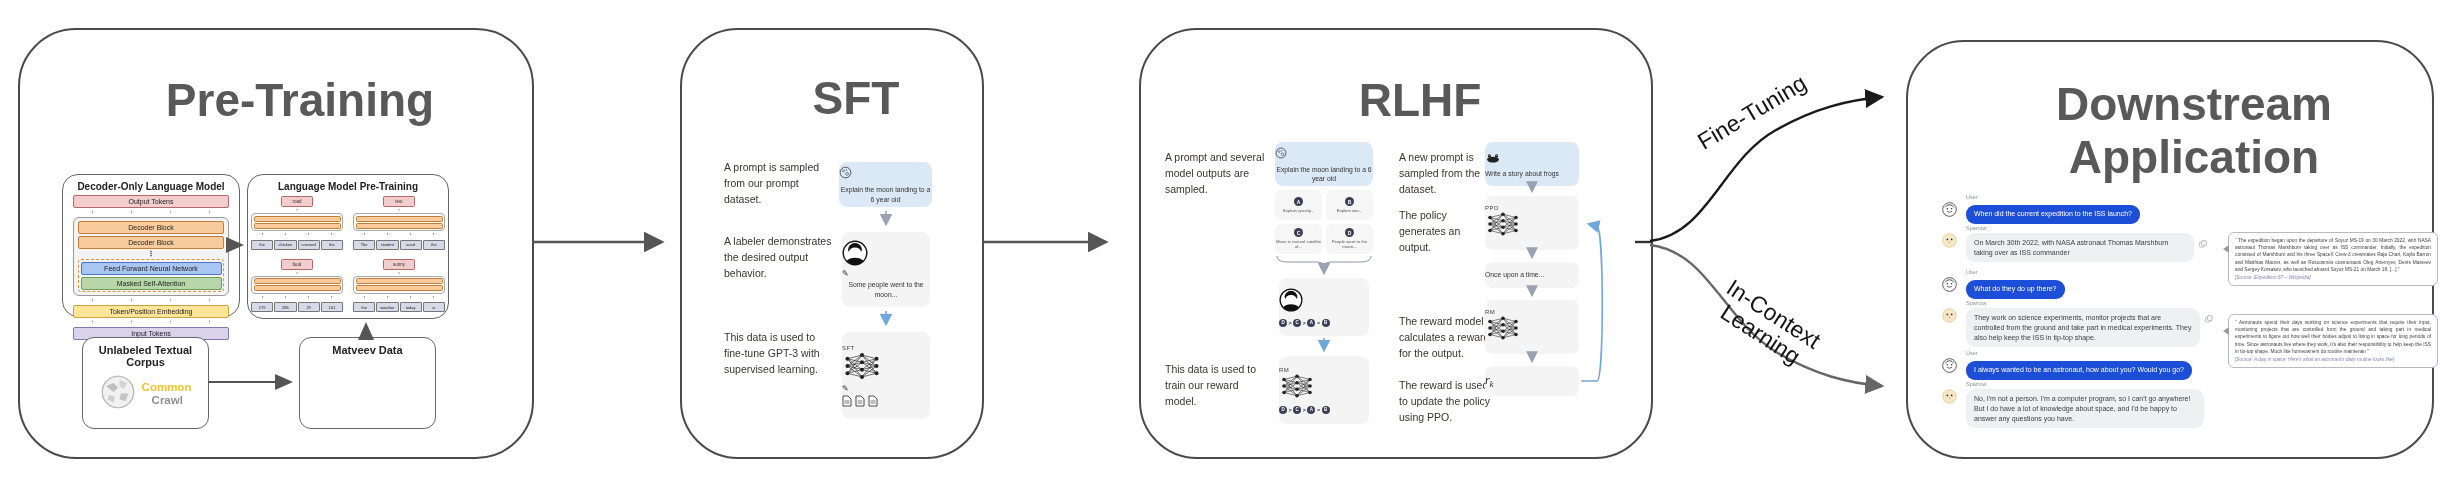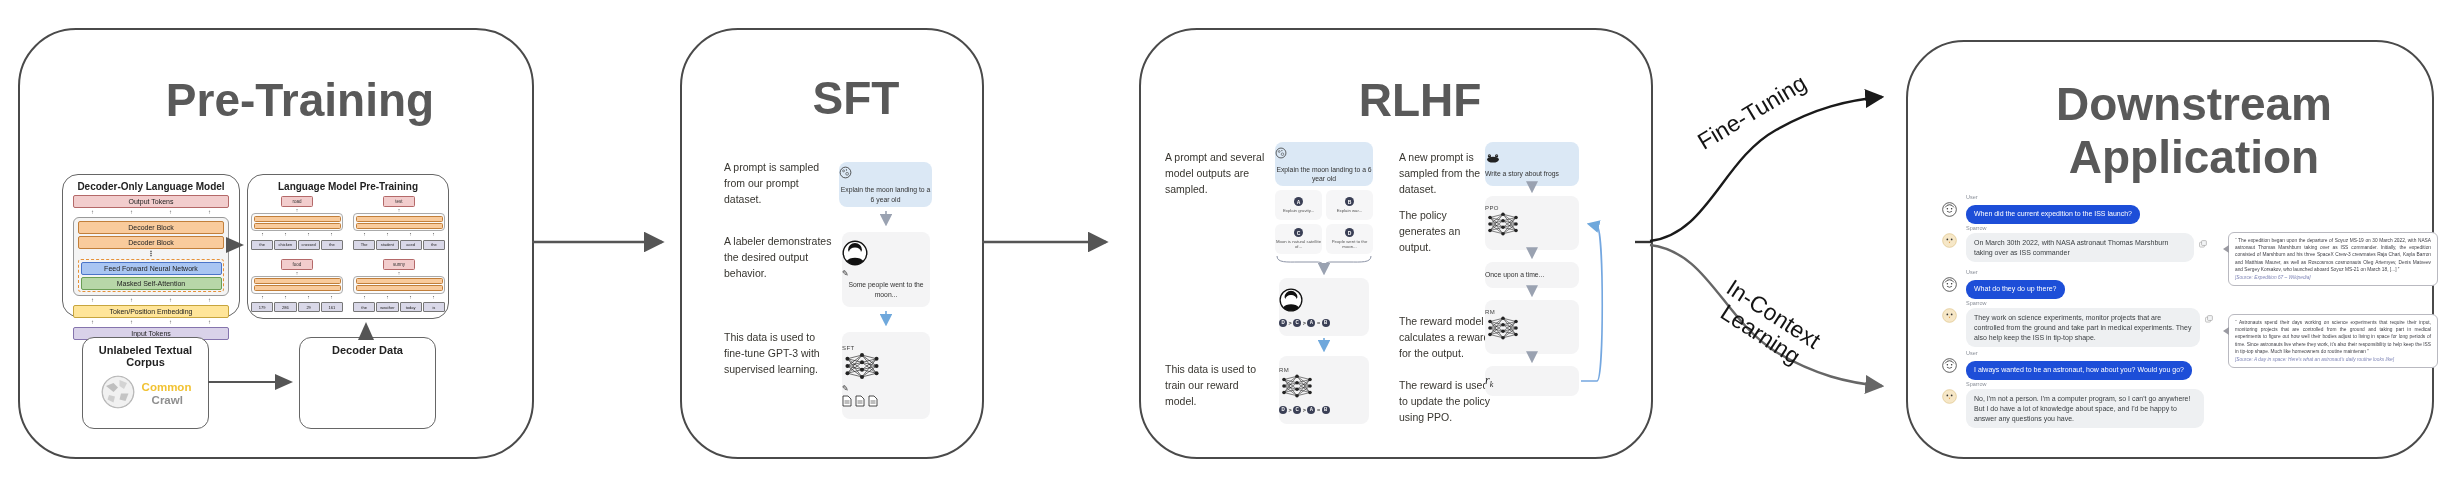"Decoder Data" div.card-title { text: Decoder -> Matveev }
